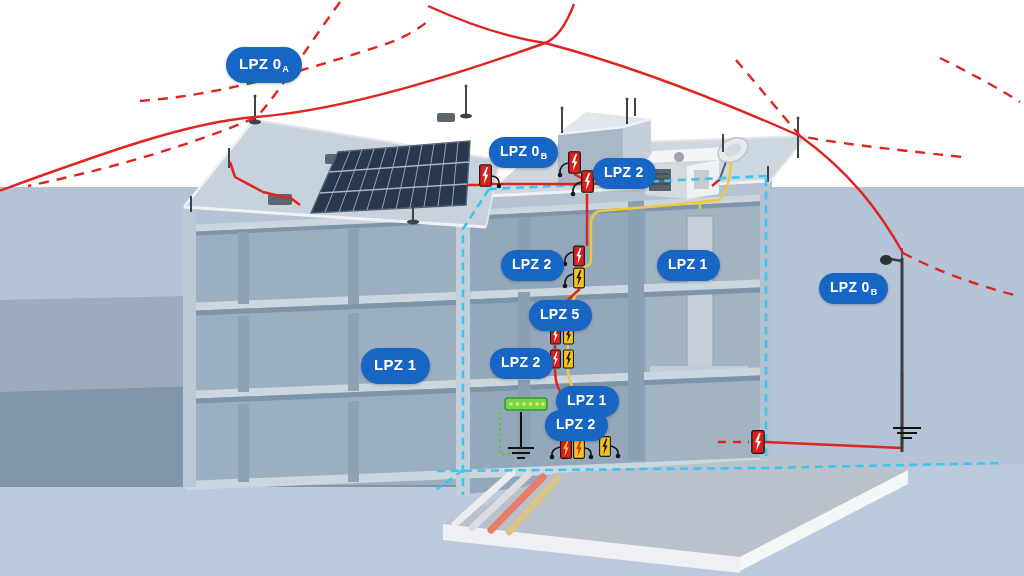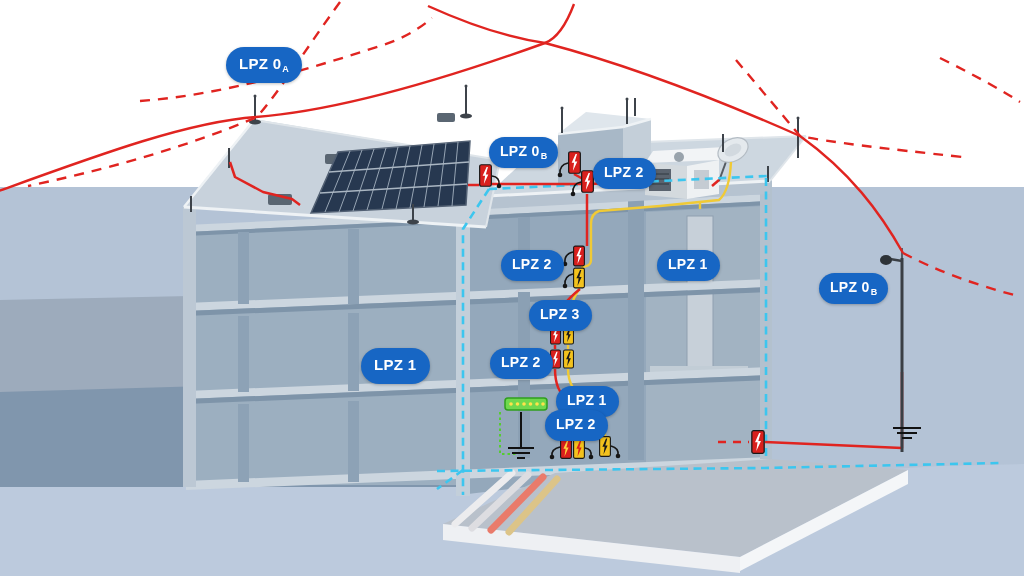"LPZ 3" span { text: 3 -> 5 }
